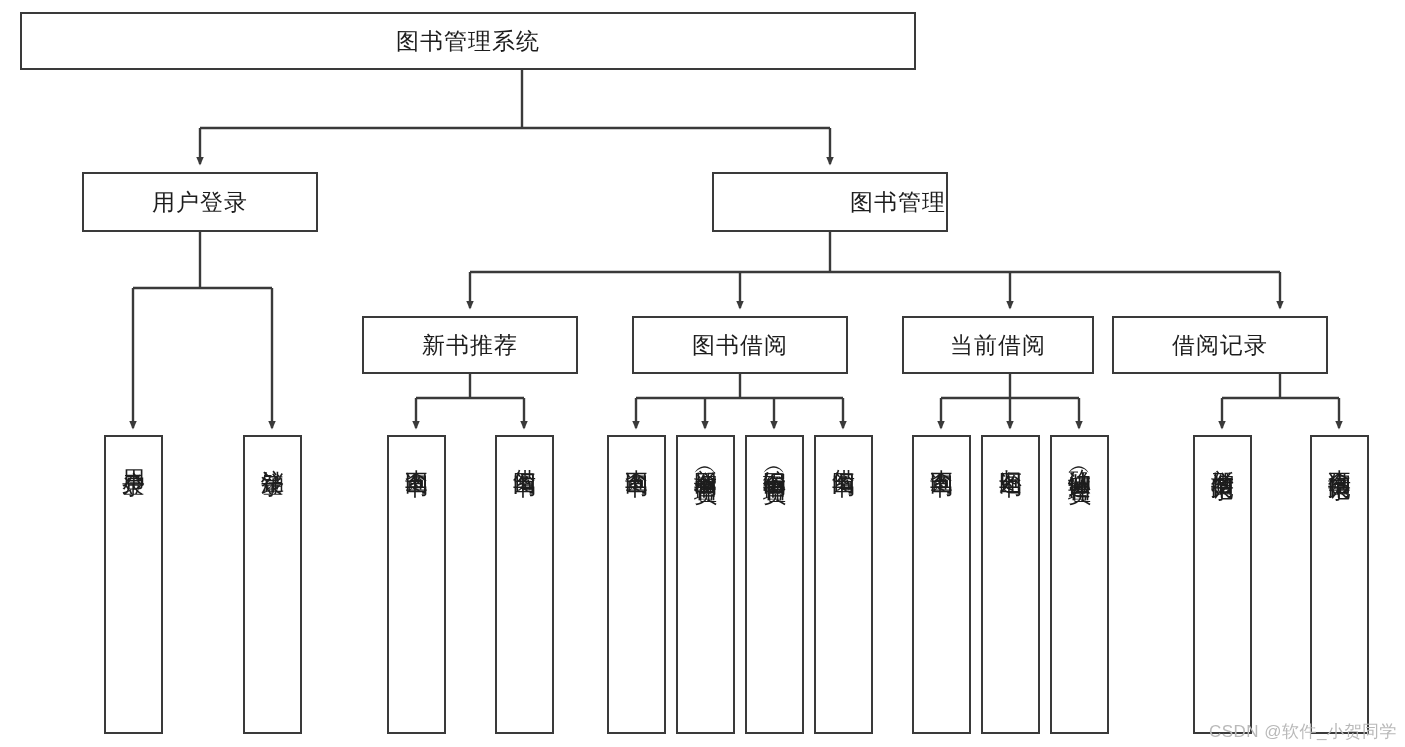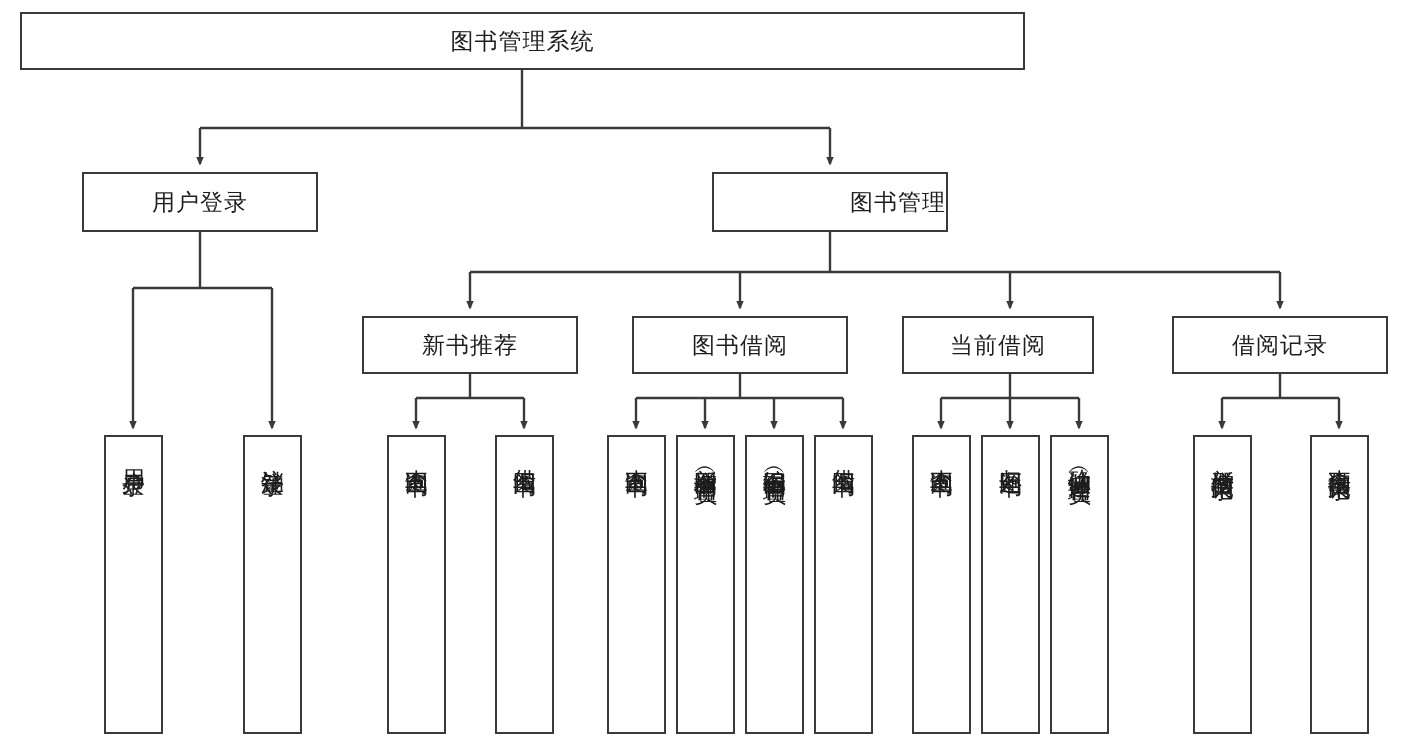"图书管理系统" div.node { width: 1005px -> 896px }
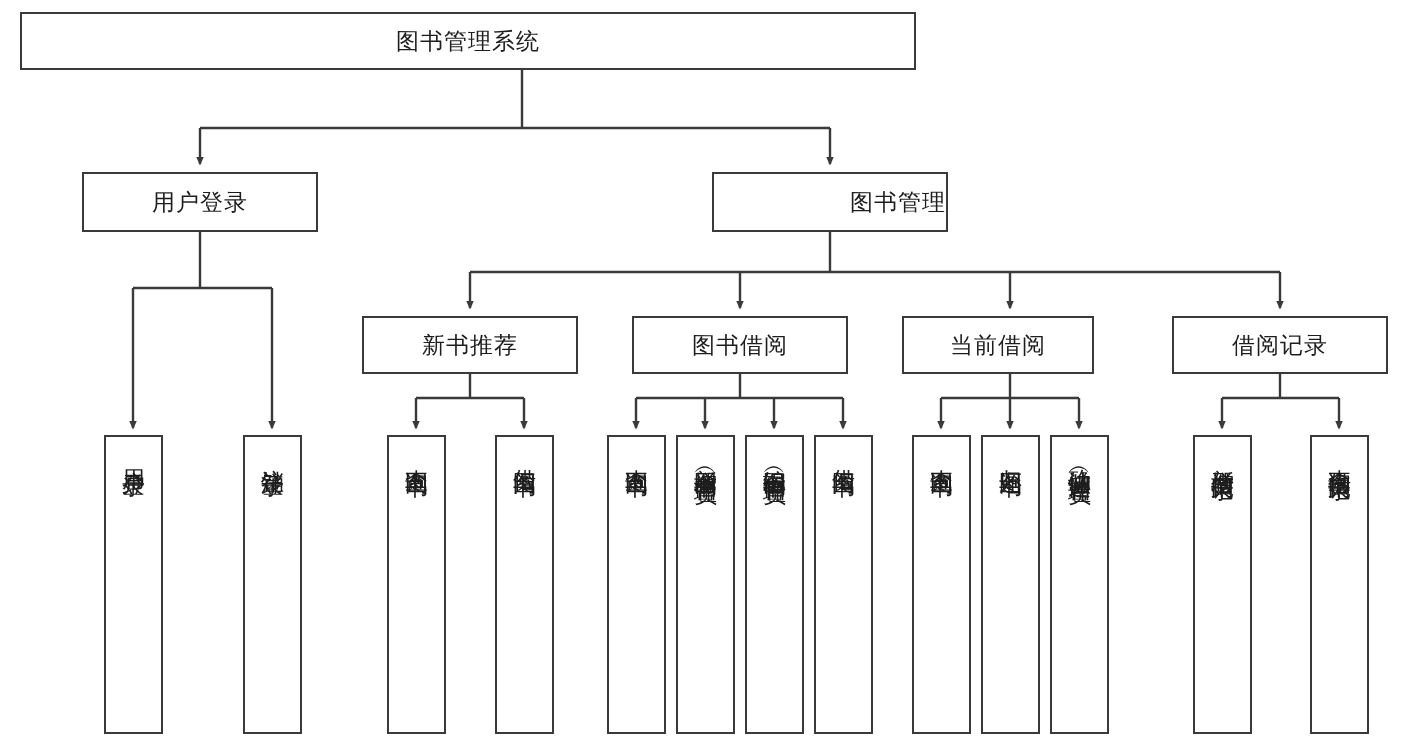"借阅记录" div.node { left: 1172px -> 1112px }
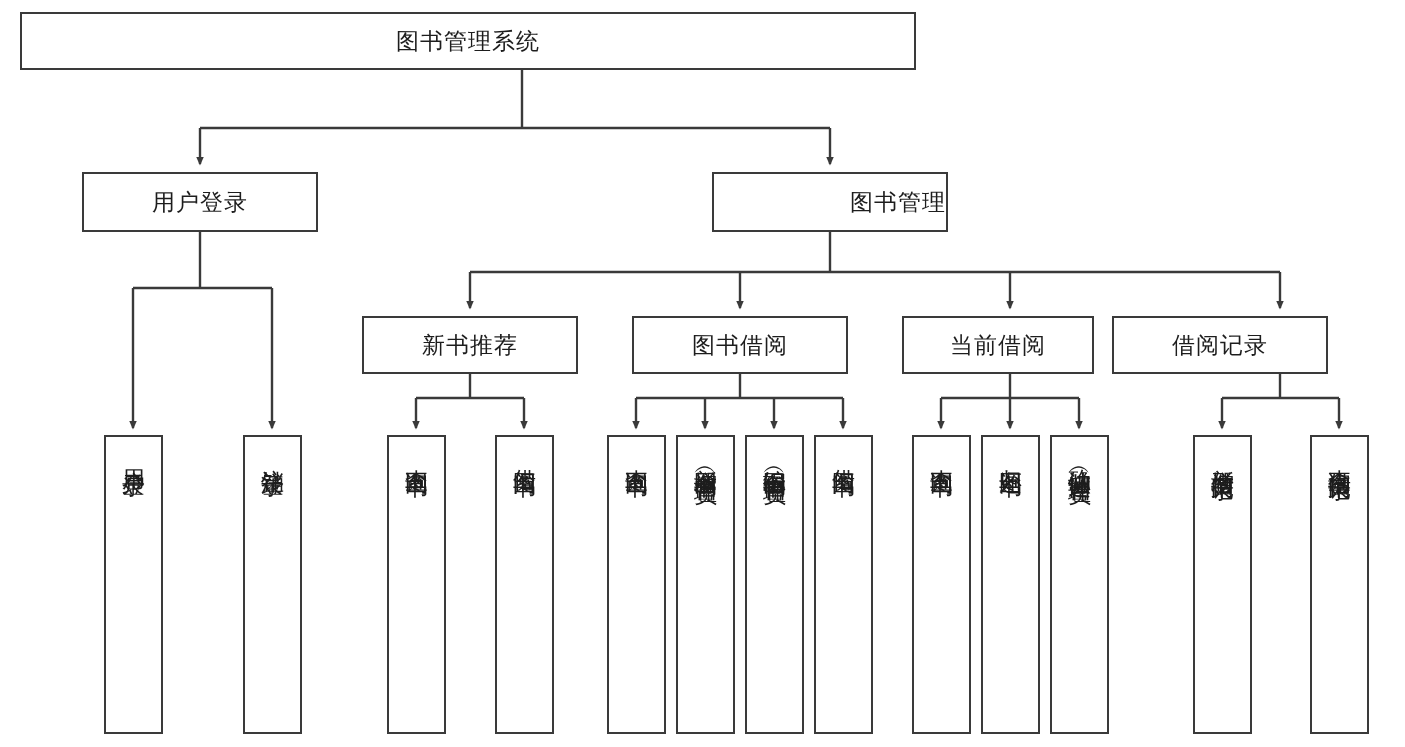"CSDN @软件_小贺同学" div.watermark { html: none -> <div>CSDN @软件_小贺同学</div> }
